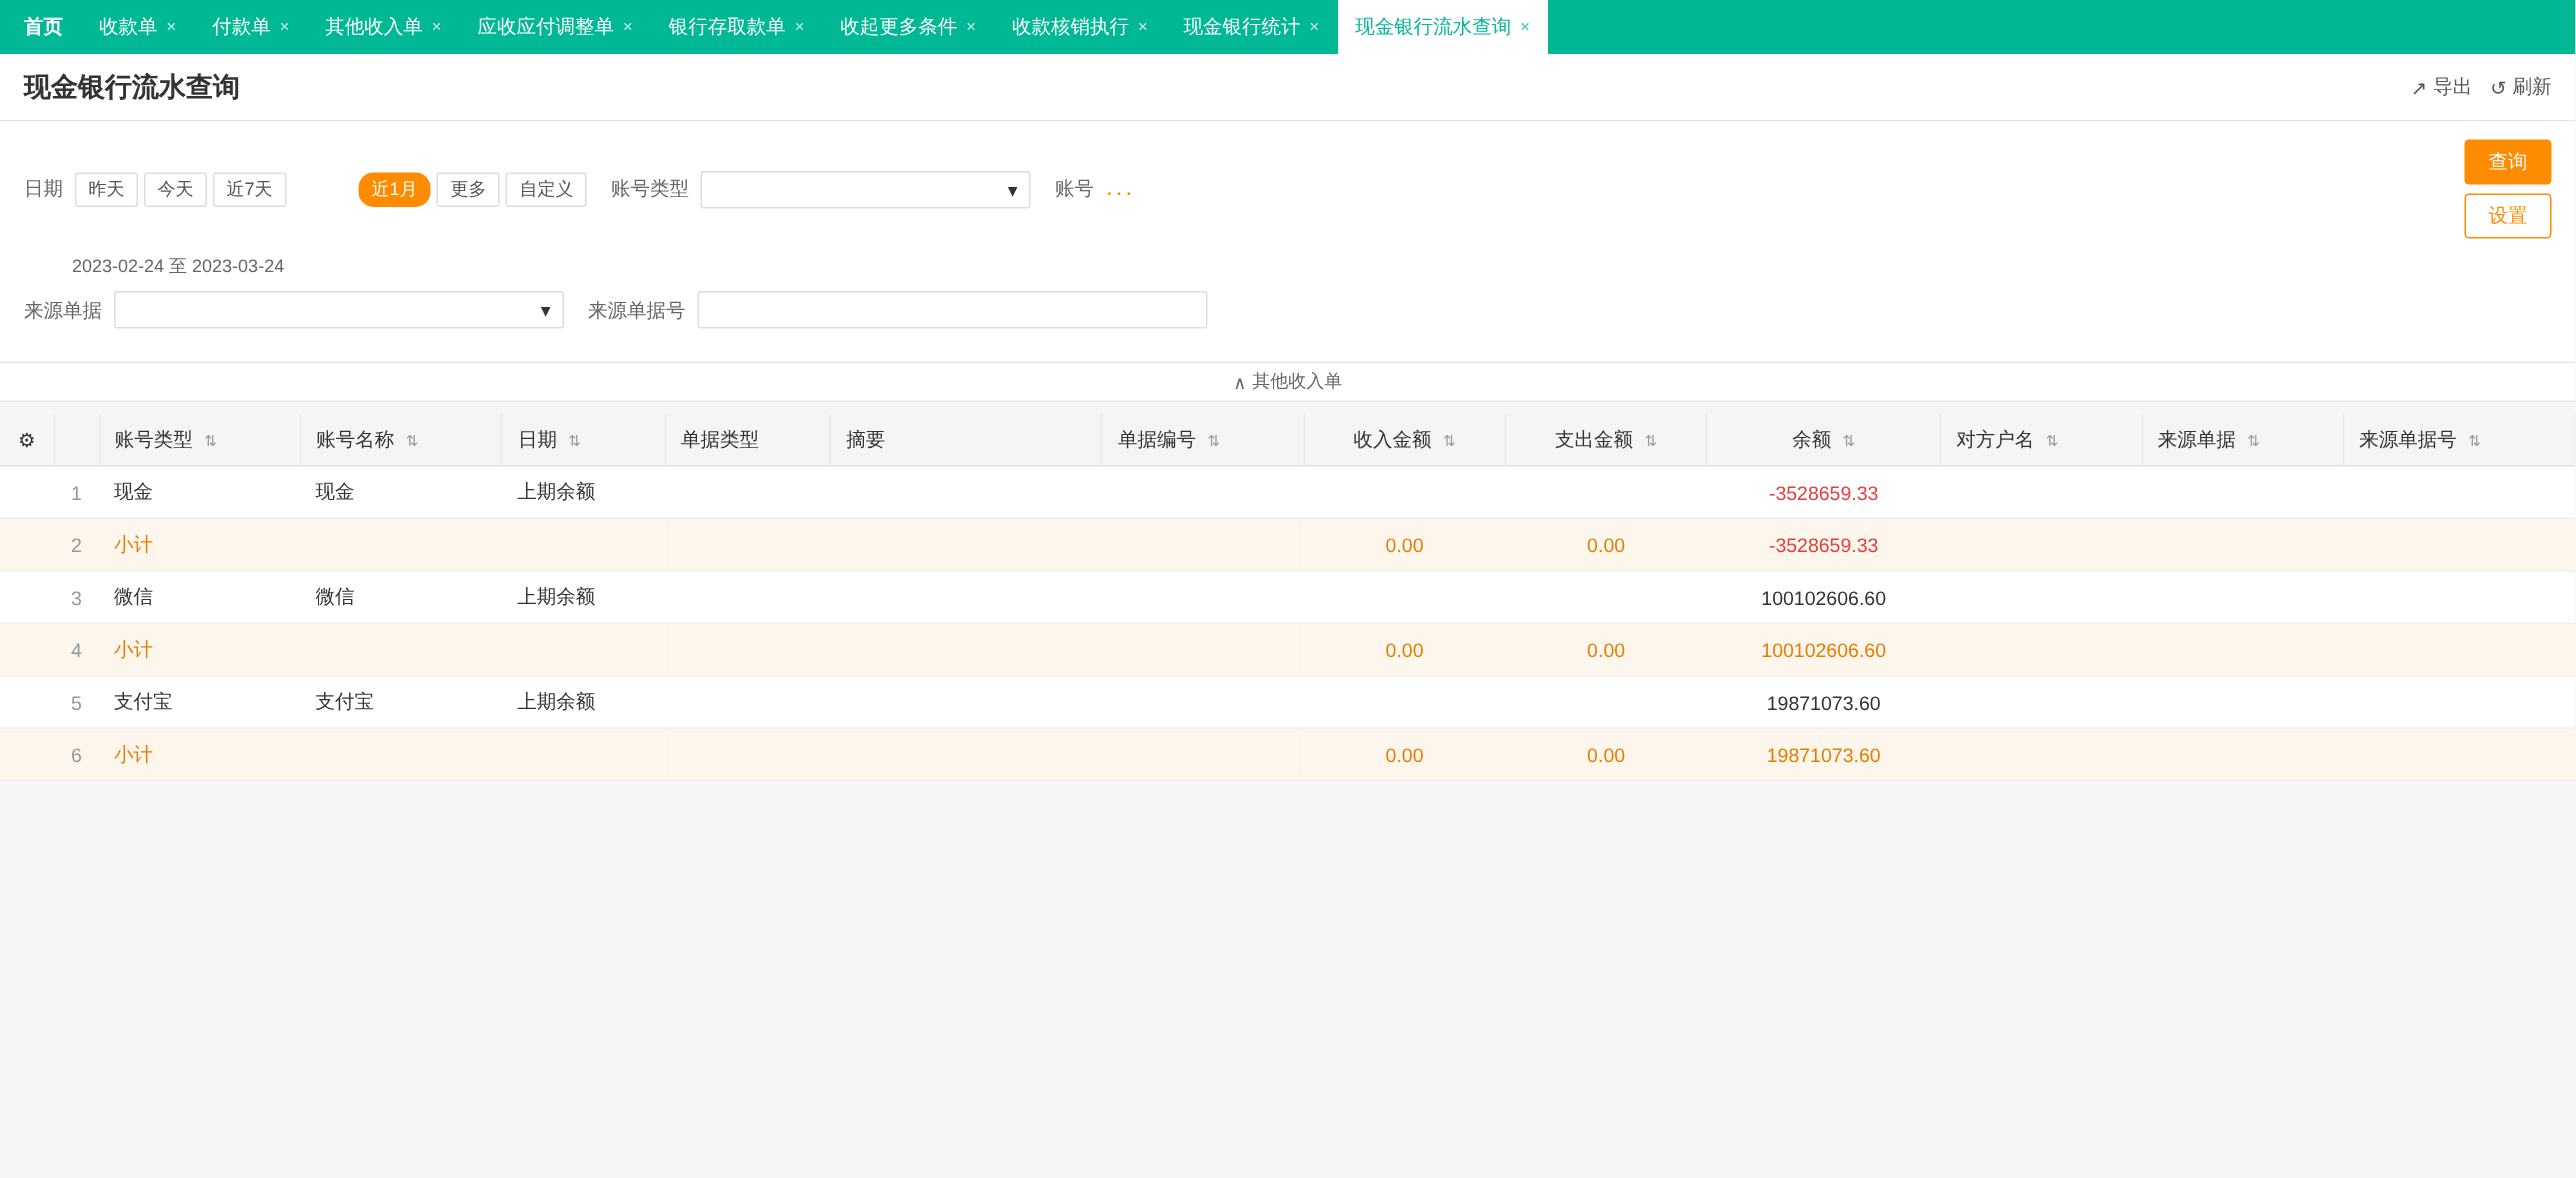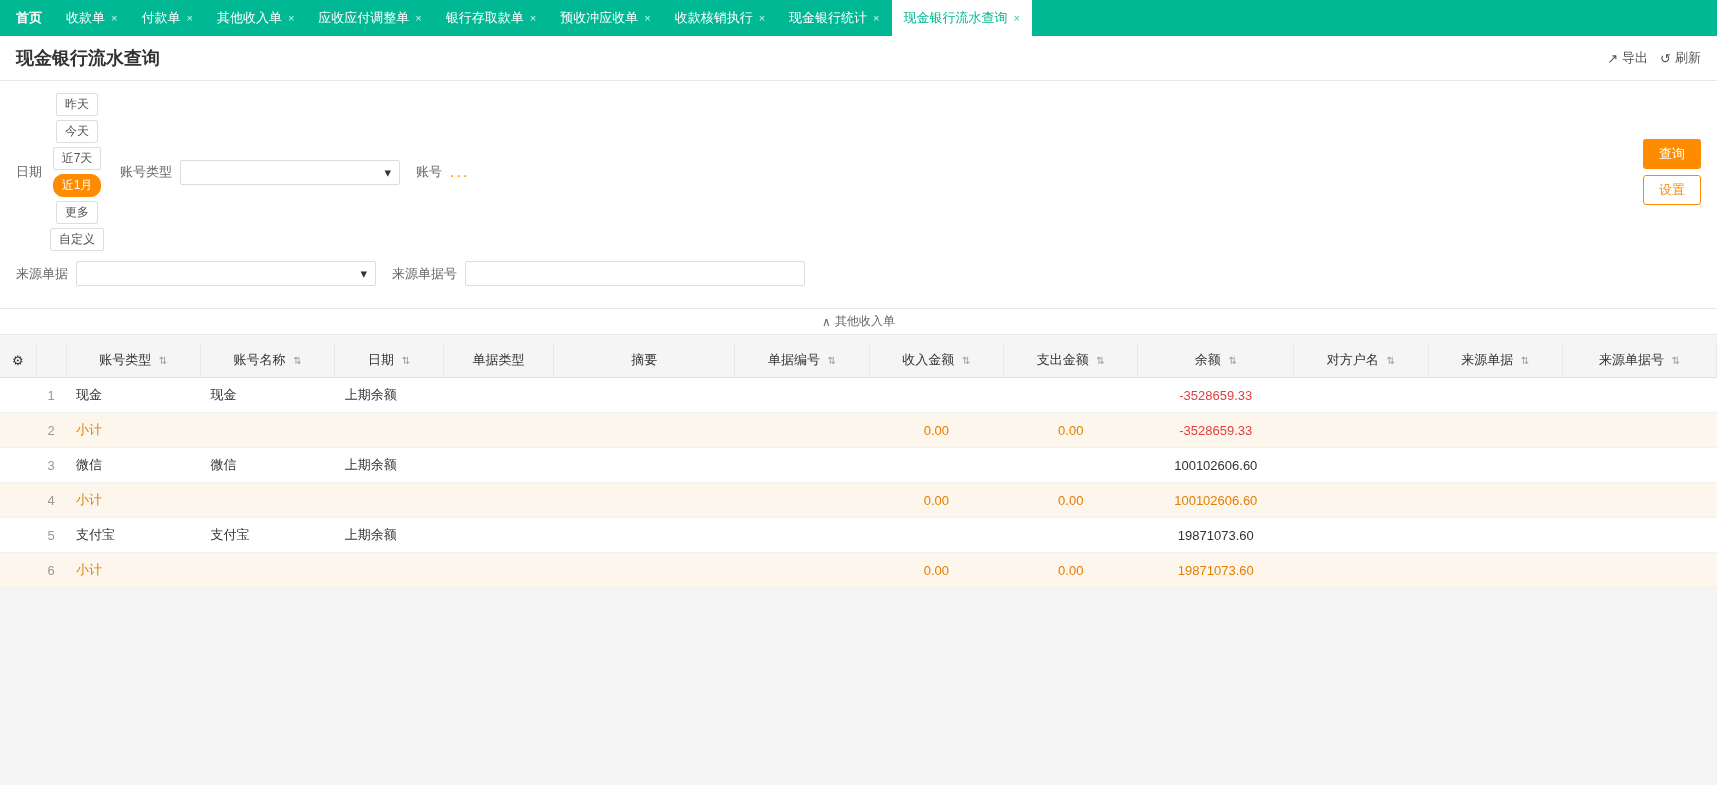"预收冲应收单" span { text: 预收冲应收单 -> 收起更多条件 }
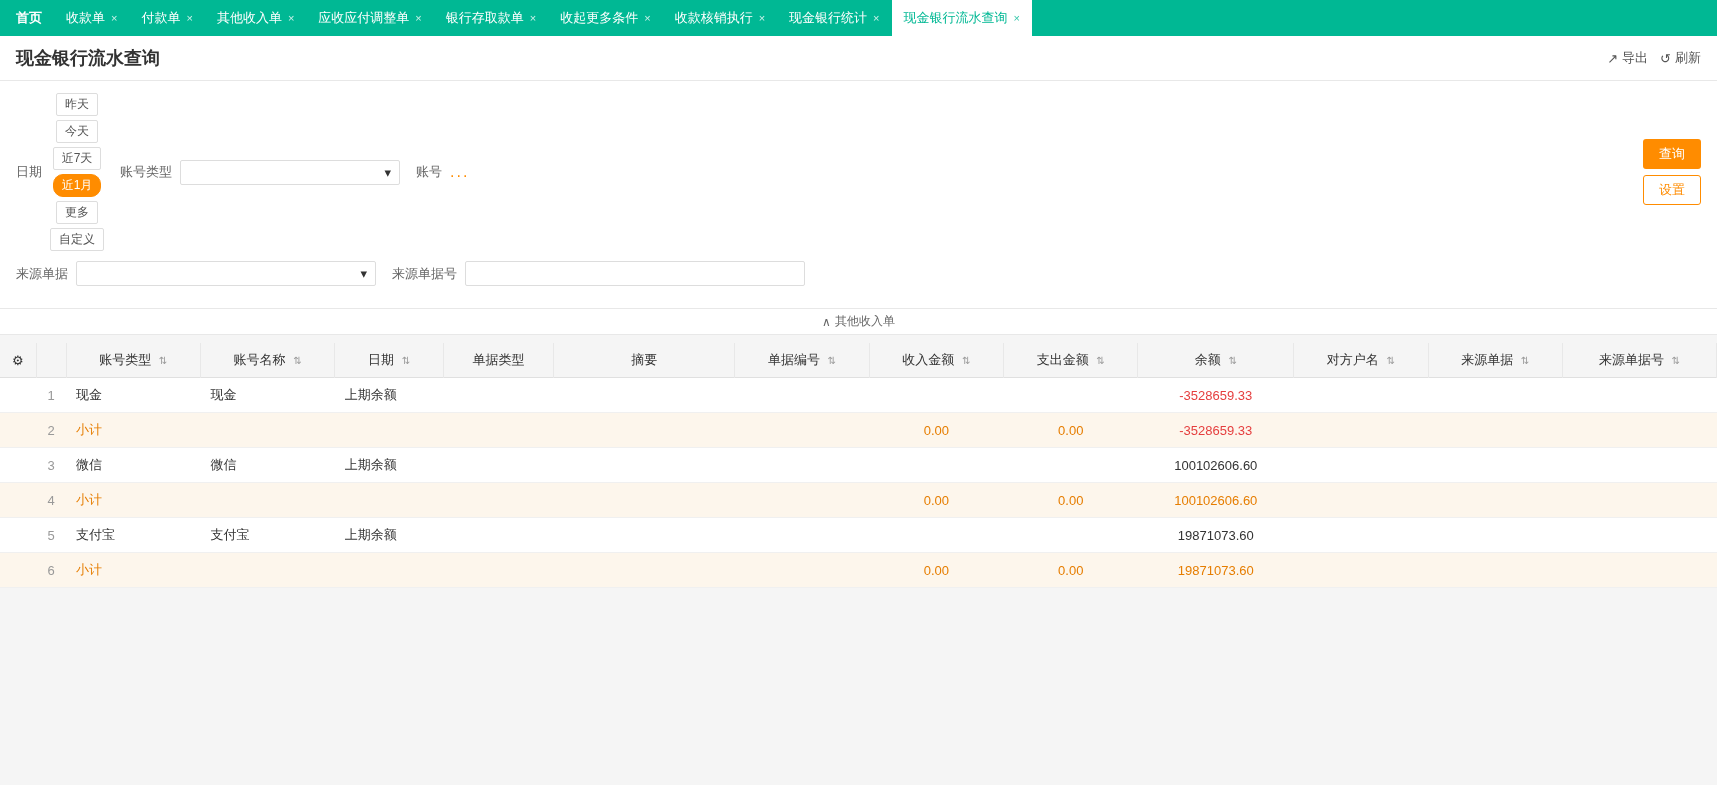"昨天" .date-options { flex-direction: column -> none }
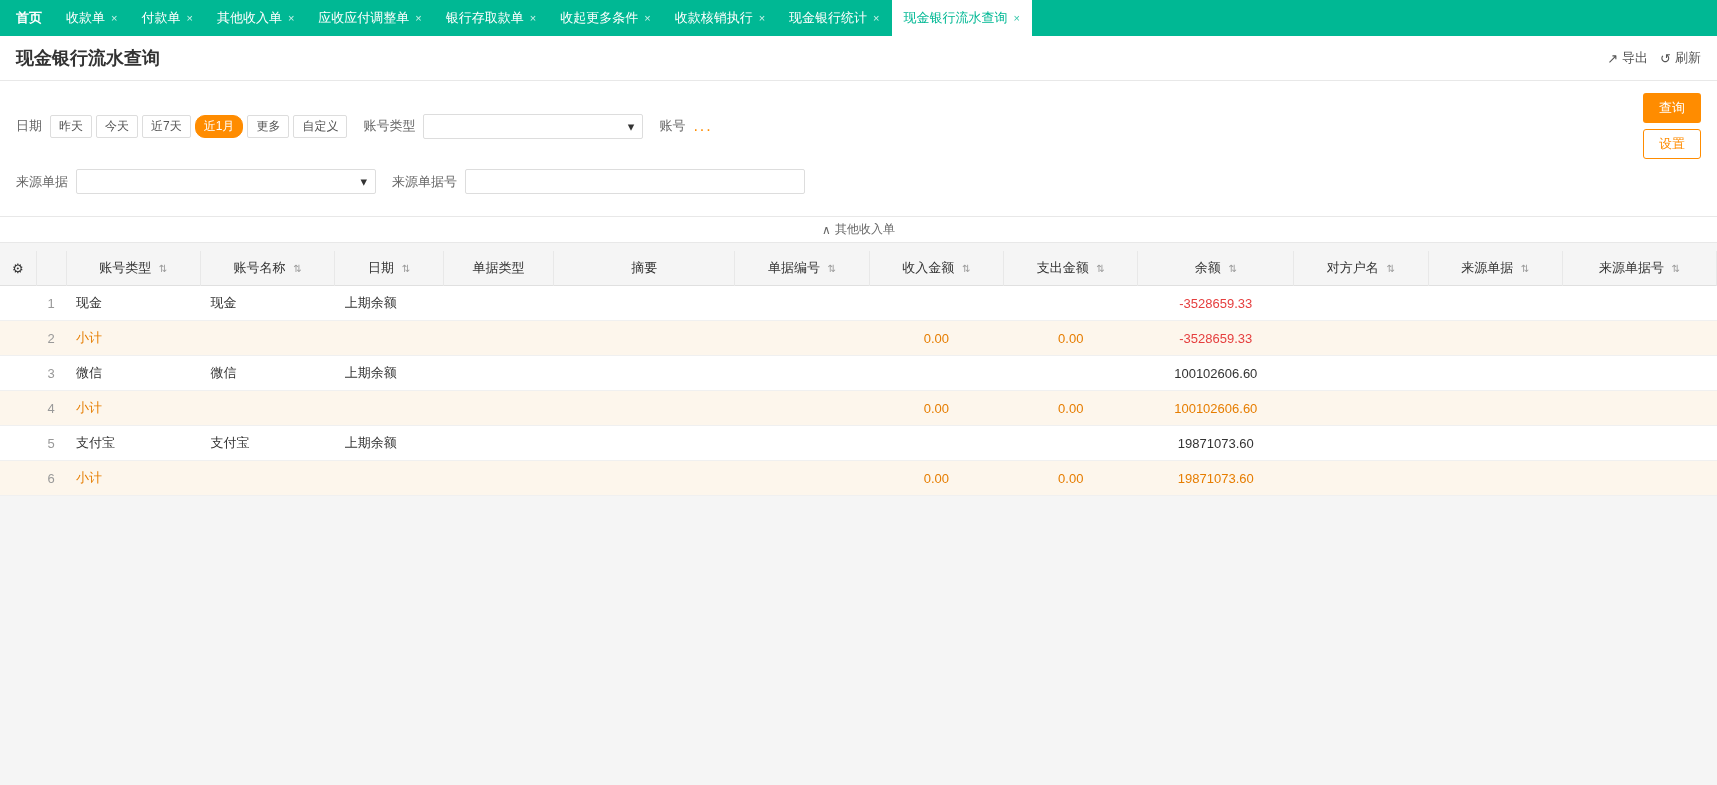"近1月" .date-btn.active { margin-left: none -> 44px }
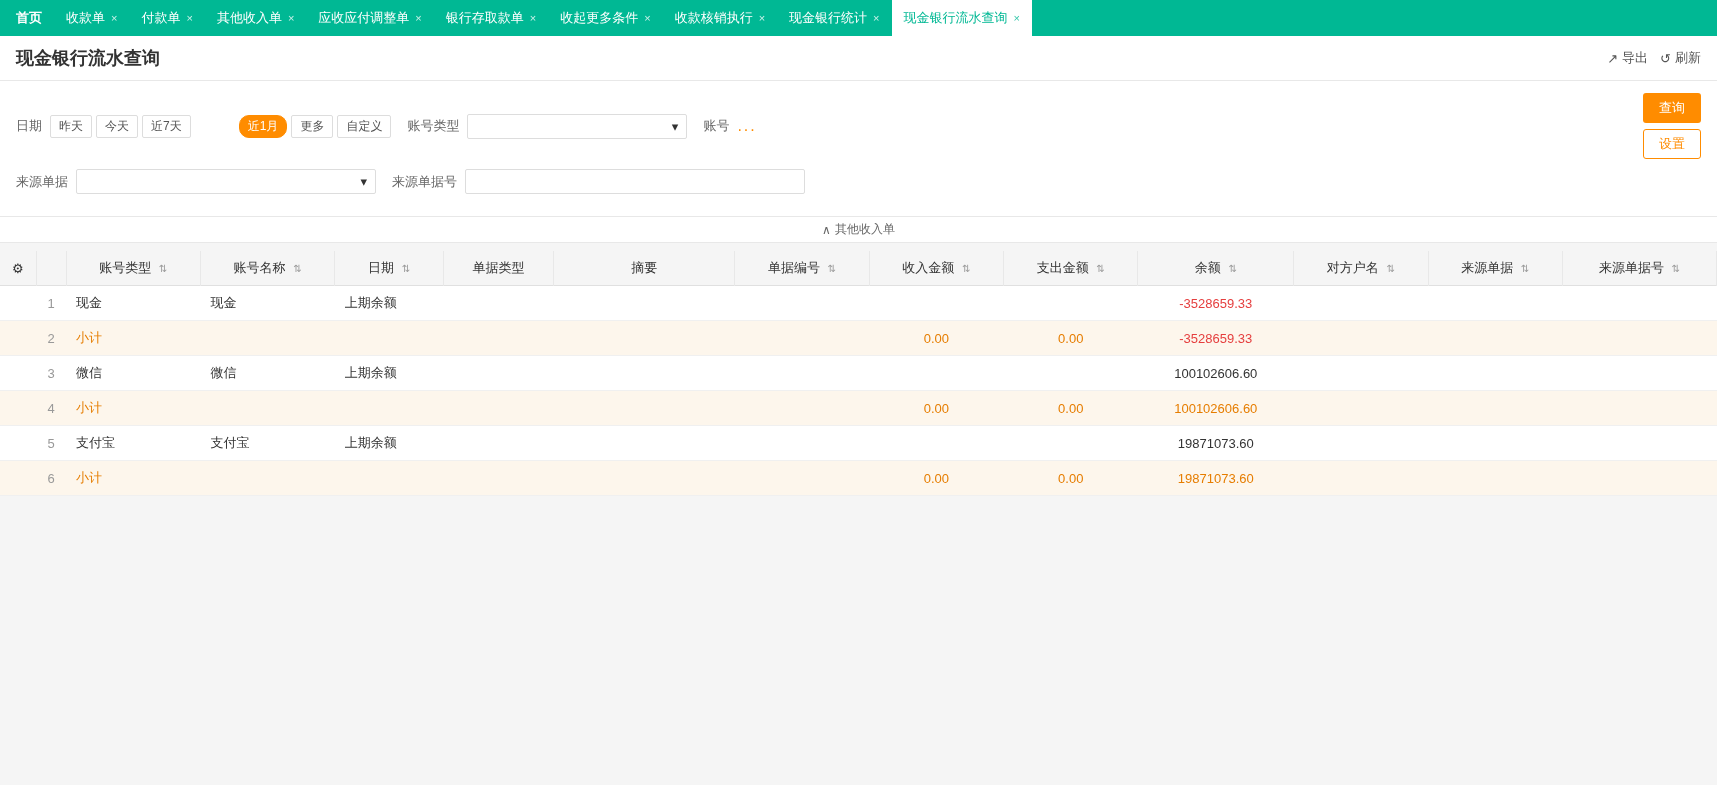"2023-02-24 至 2023-03-24" div { html: none -> <div> <span>2023-02-24 至 2023-03-24</span> </div> }
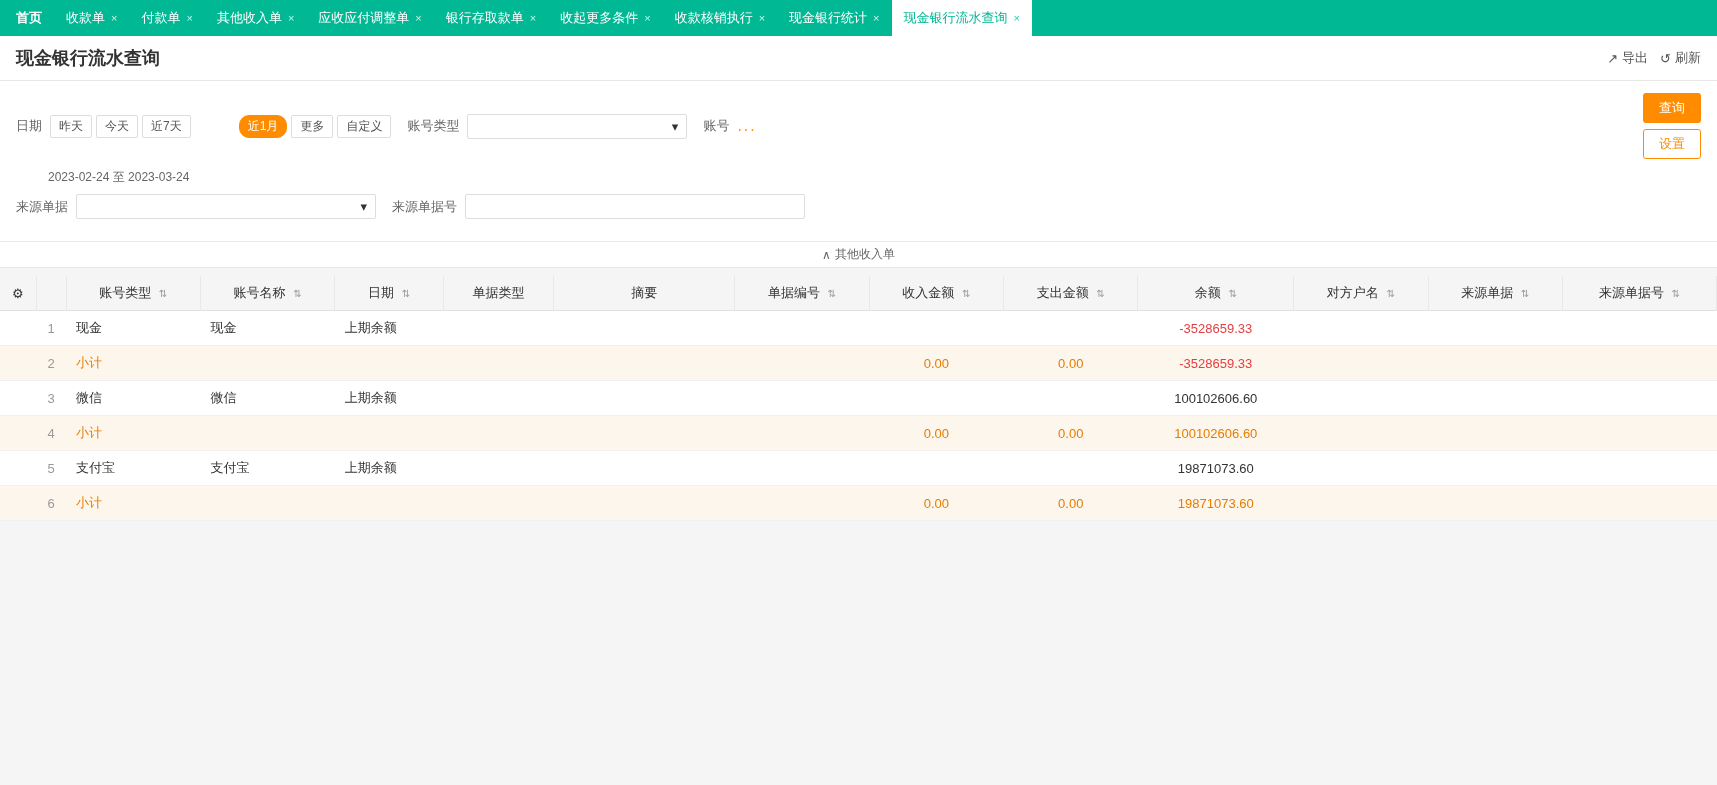"账号类型 ⇅" thead th { text-align: center -> left }
